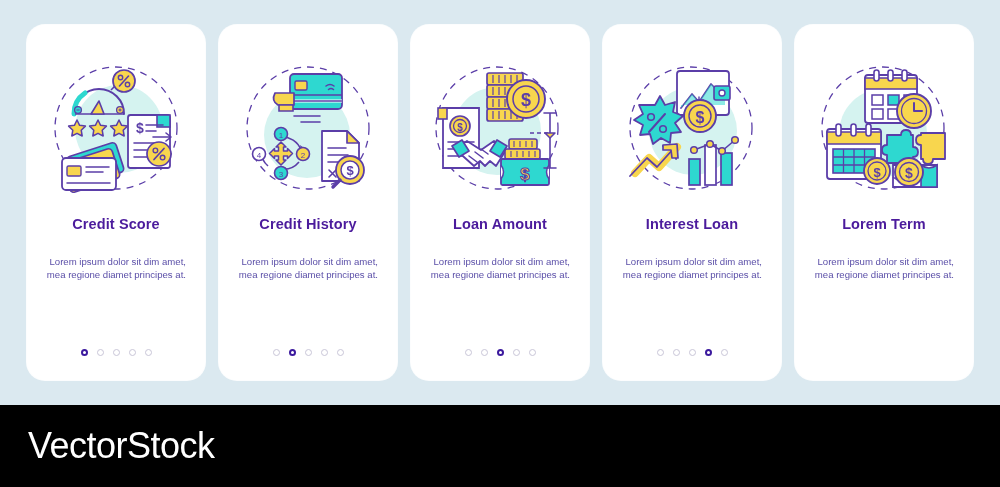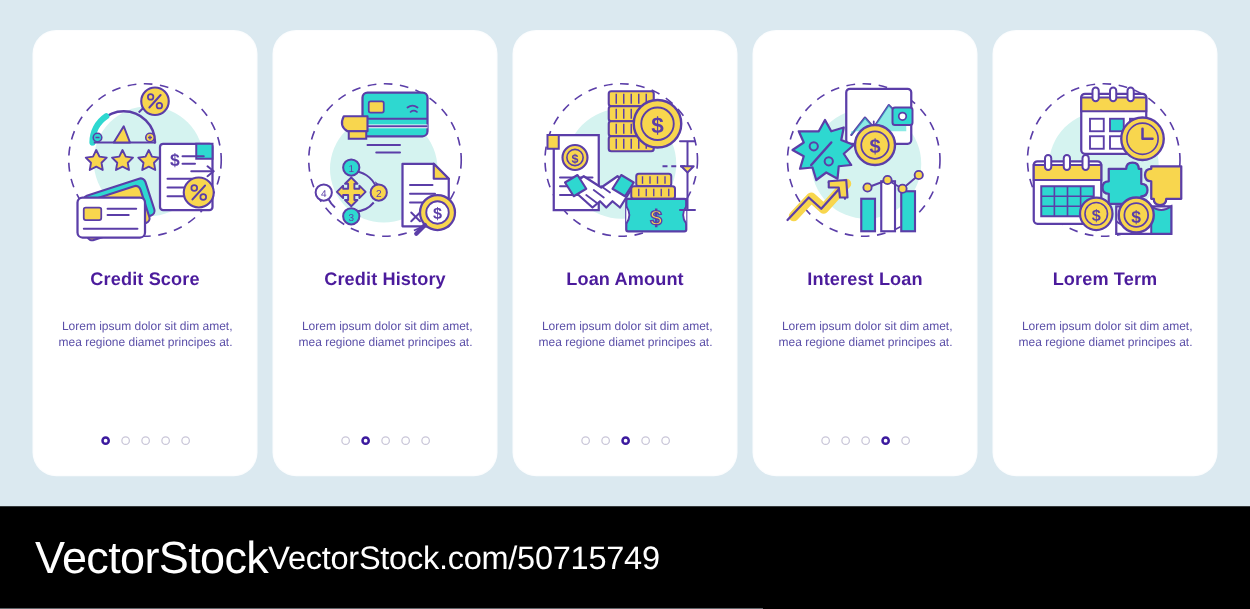"VectorStock" .footer { justify-content: none -> space-between }
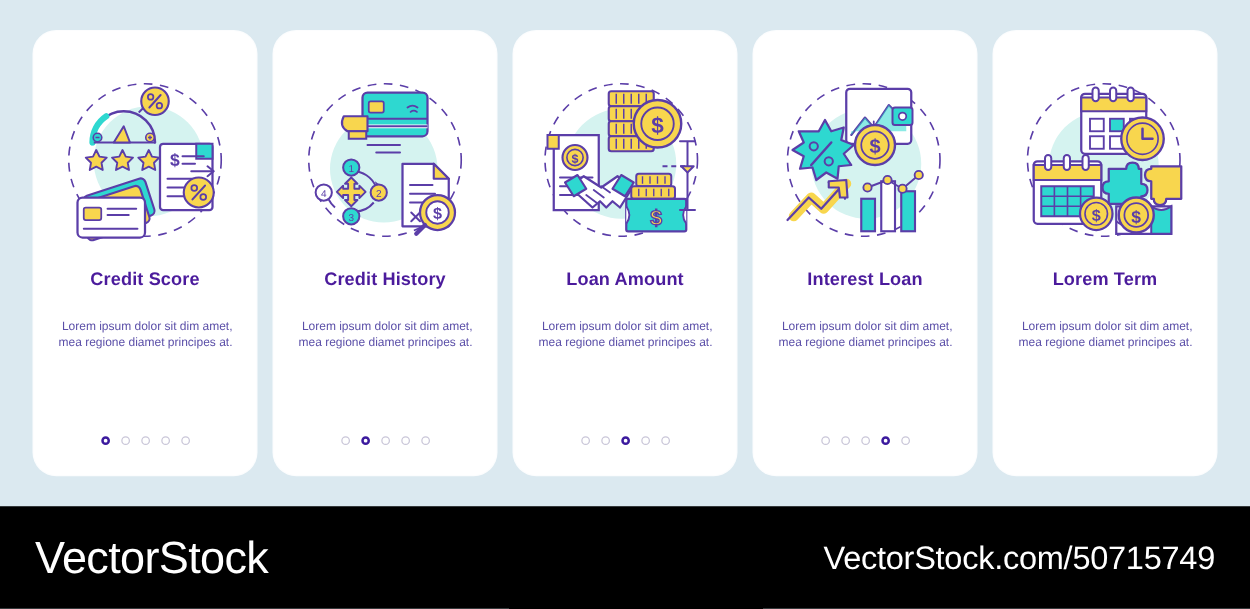"VectorStock.com/50715749" div.url { html: <div>VectorStock.com/50715749</div> -> none }
